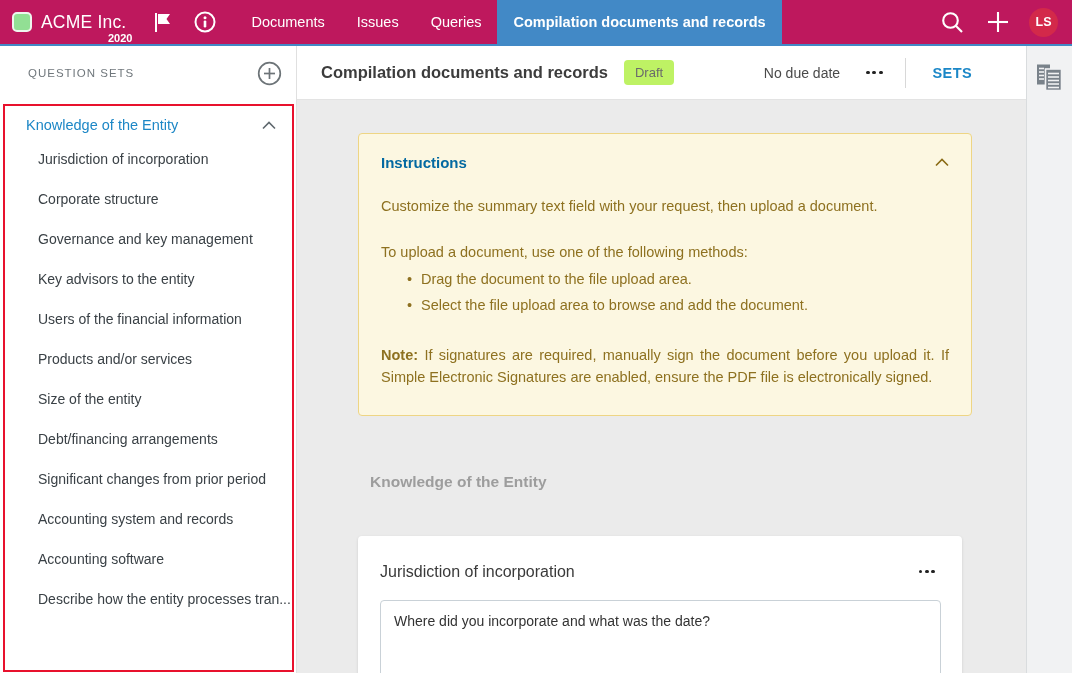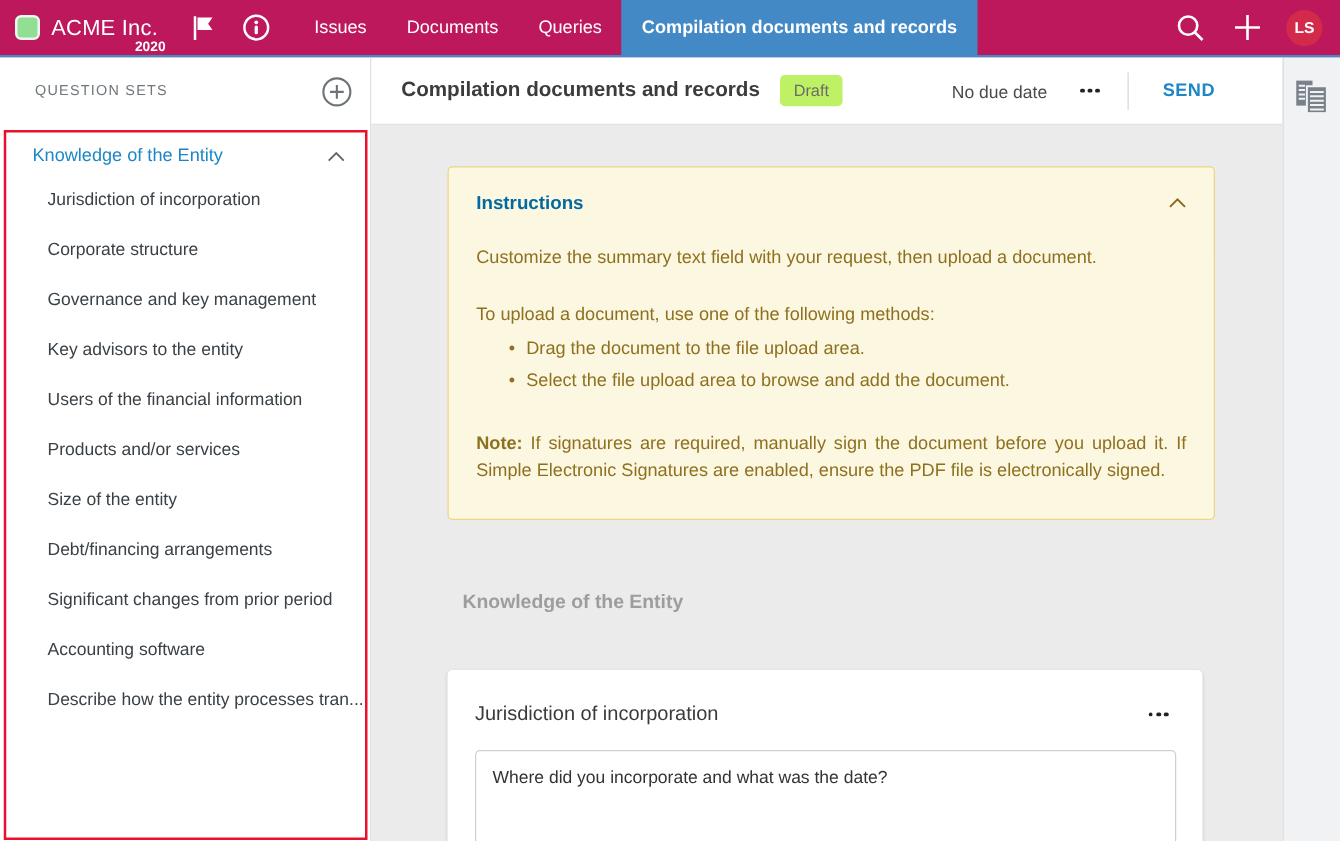"Issues" div.nav-item { order: before "Documents" -> after "Documents" }
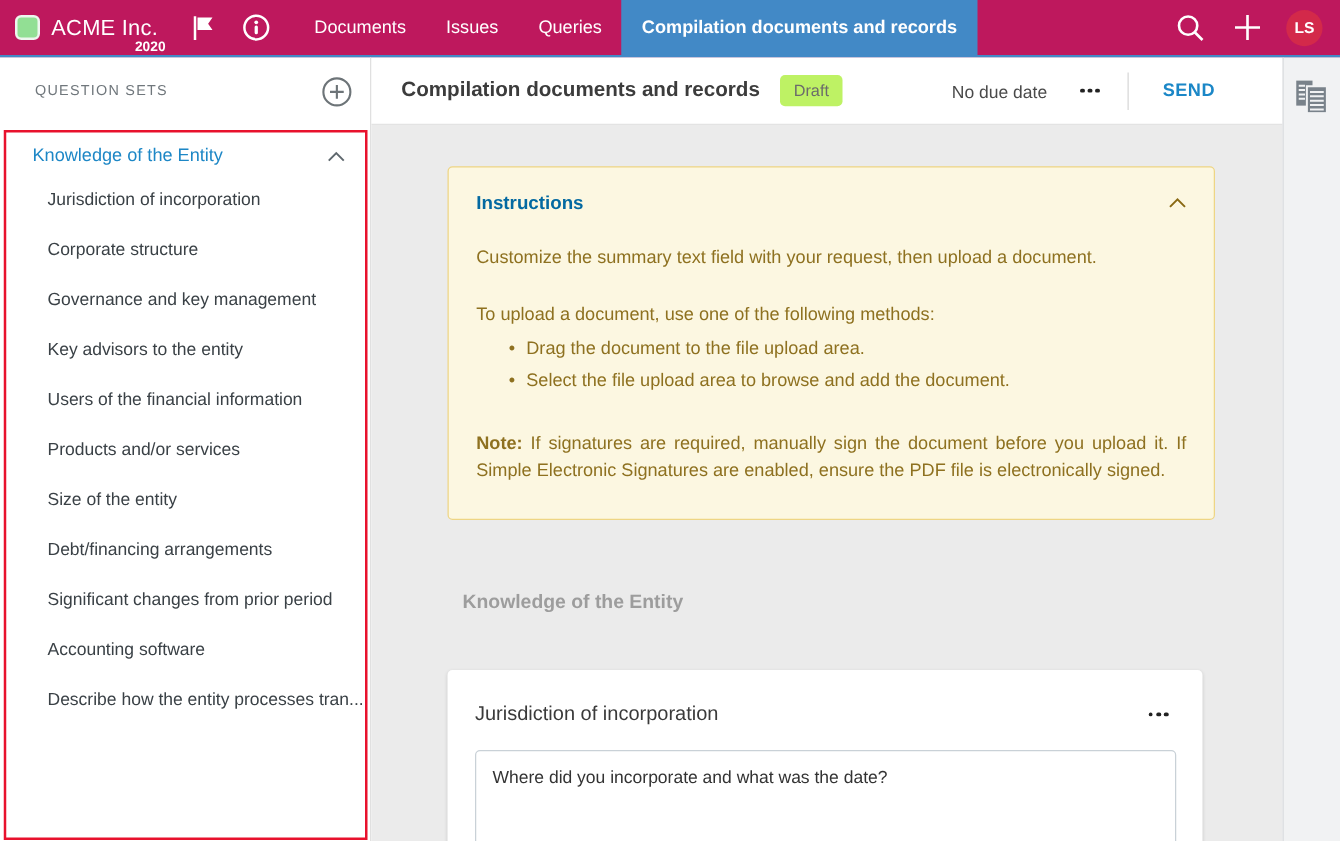"SEND" span.send { text: SEND -> SETS }
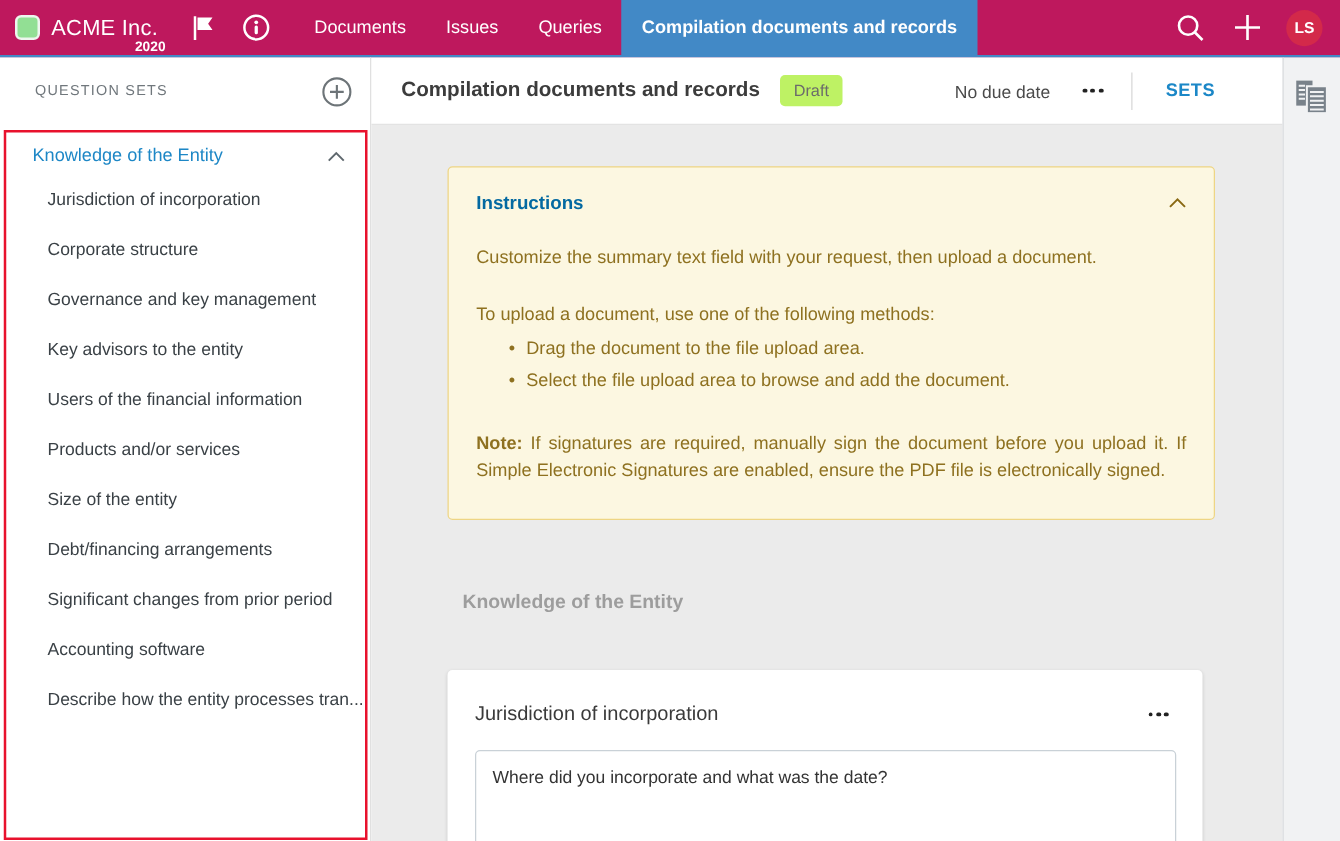"Accounting system and records" div.side-item { html: none -> <div> <span>Accounting system and records</span> </div> }
